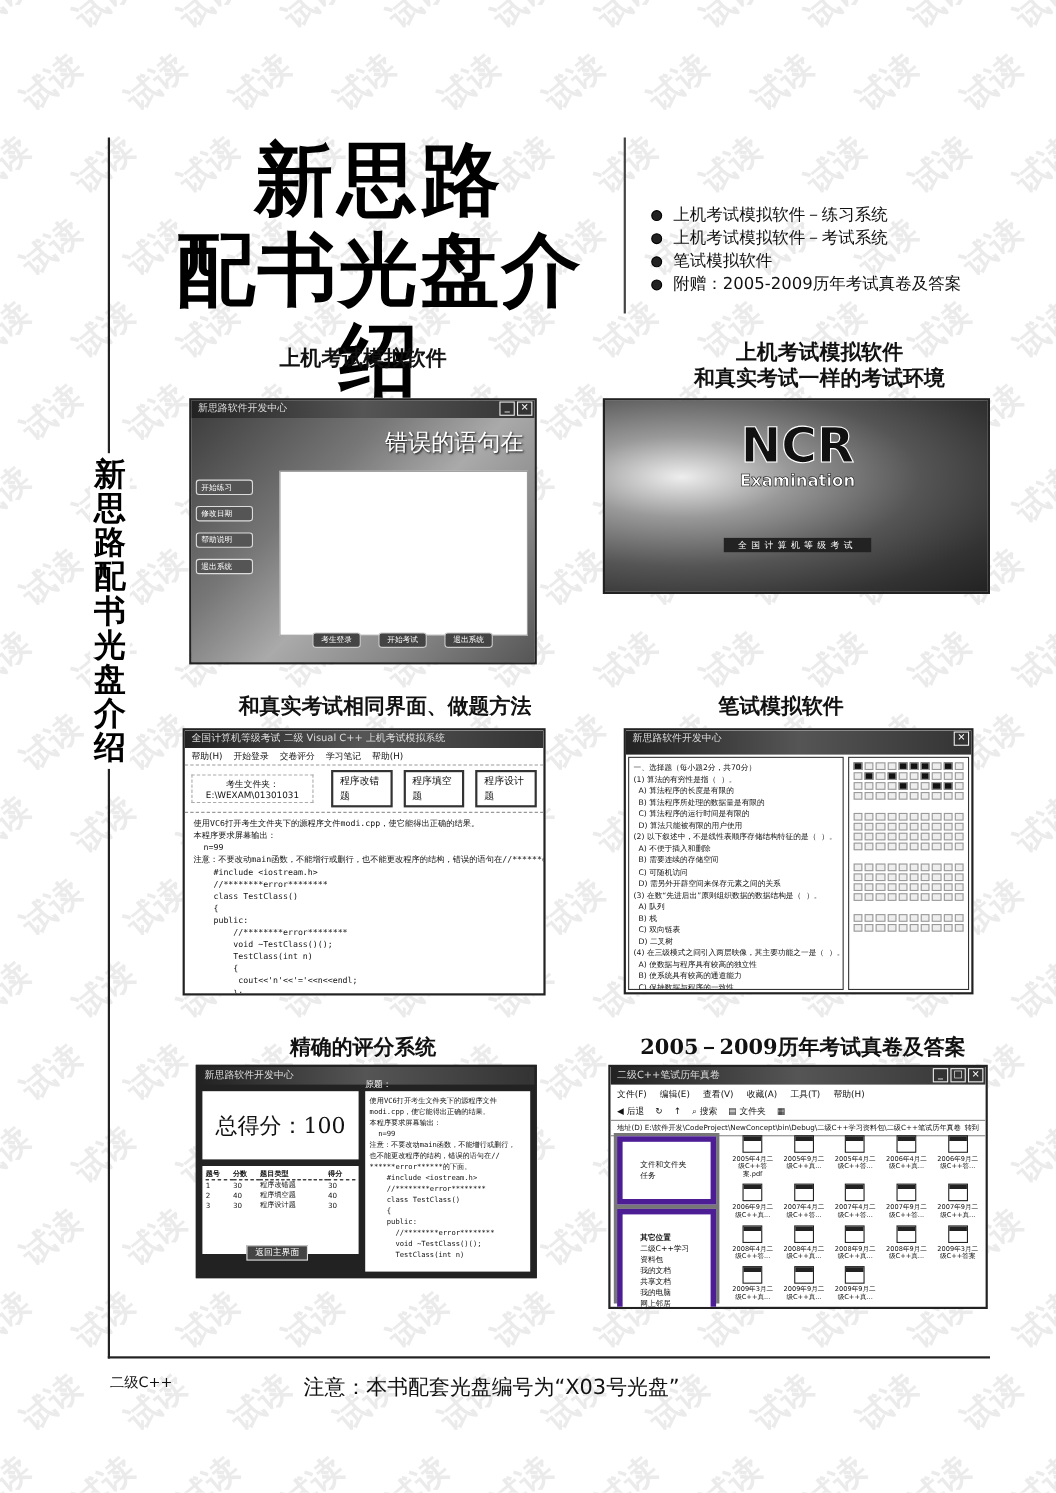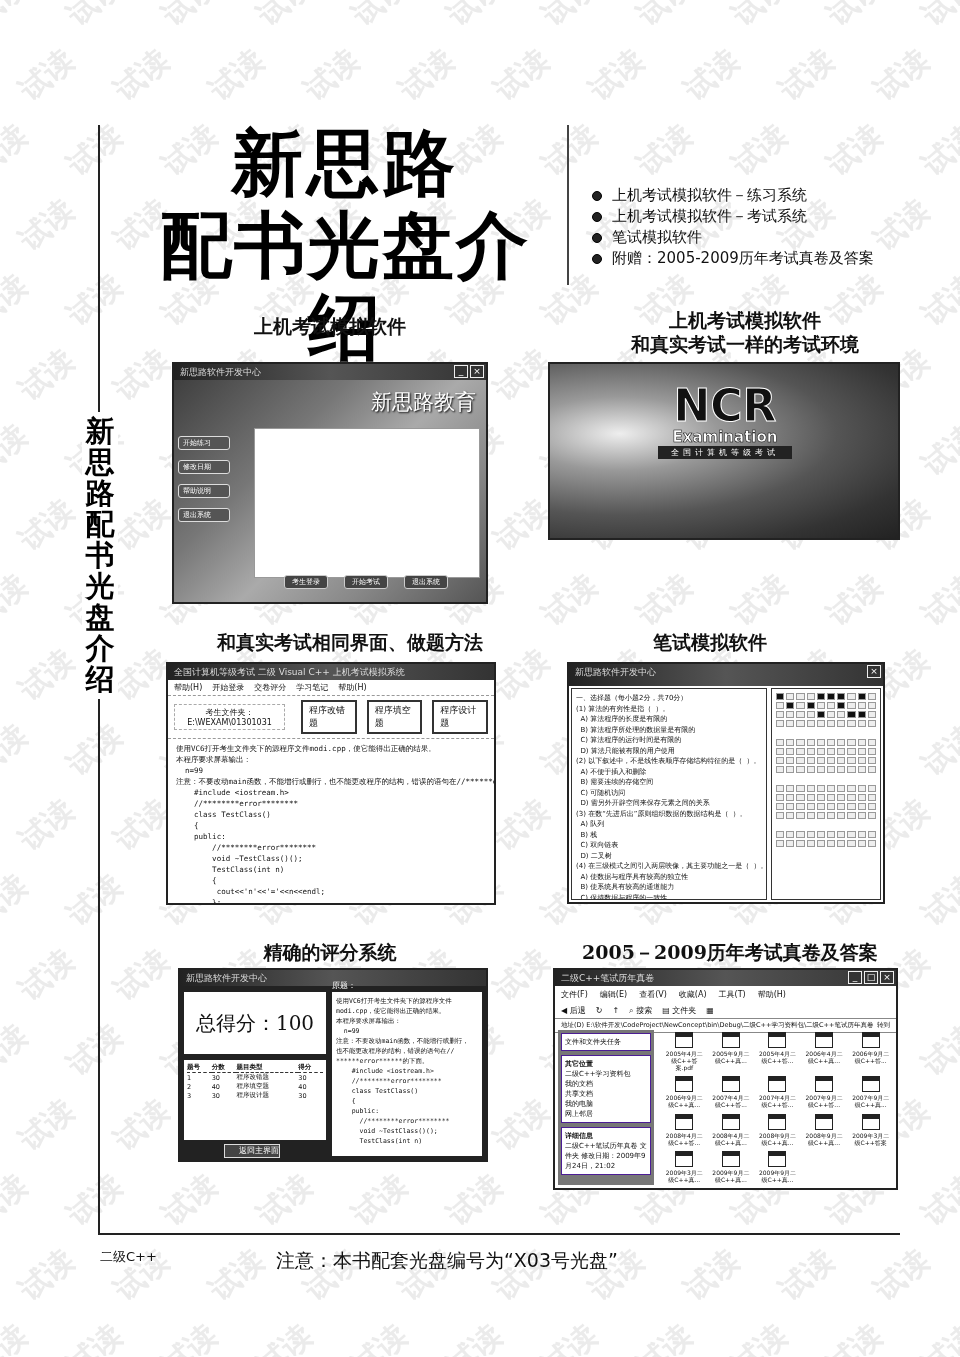"新思路教育" div.brand { text: 新思路教育 -> 错误的语句在 }
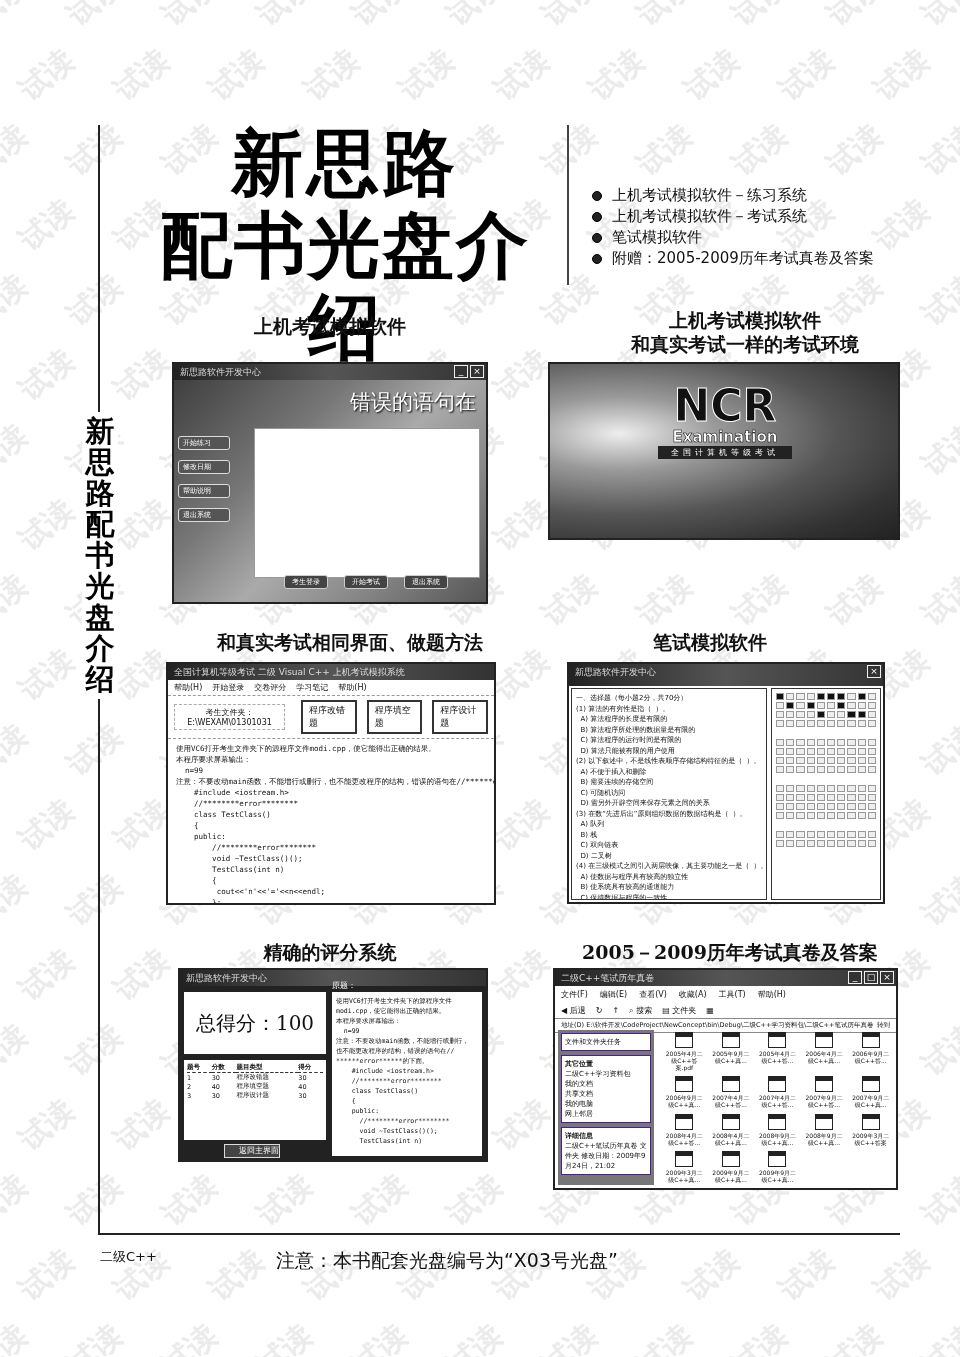"全国计算机等级考试" #shot2 .logo .band { margin-top: none -> 43px }
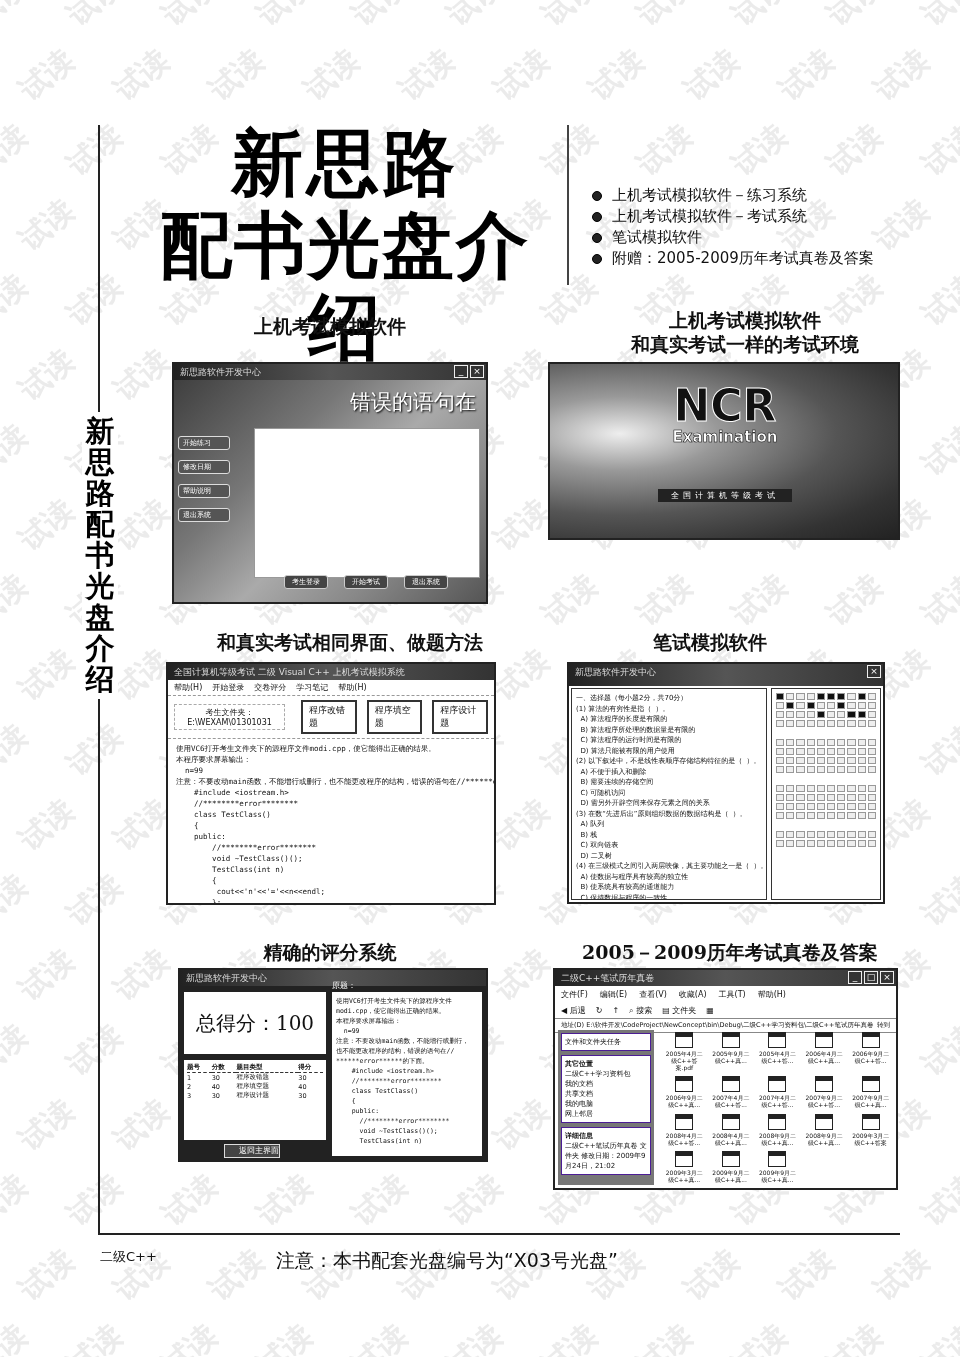"文件和文件夹任务" #shot6 .panel { border: 1px solid #4c1d95 -> 5px solid #4c1d95; padding: 3px -> 16px }
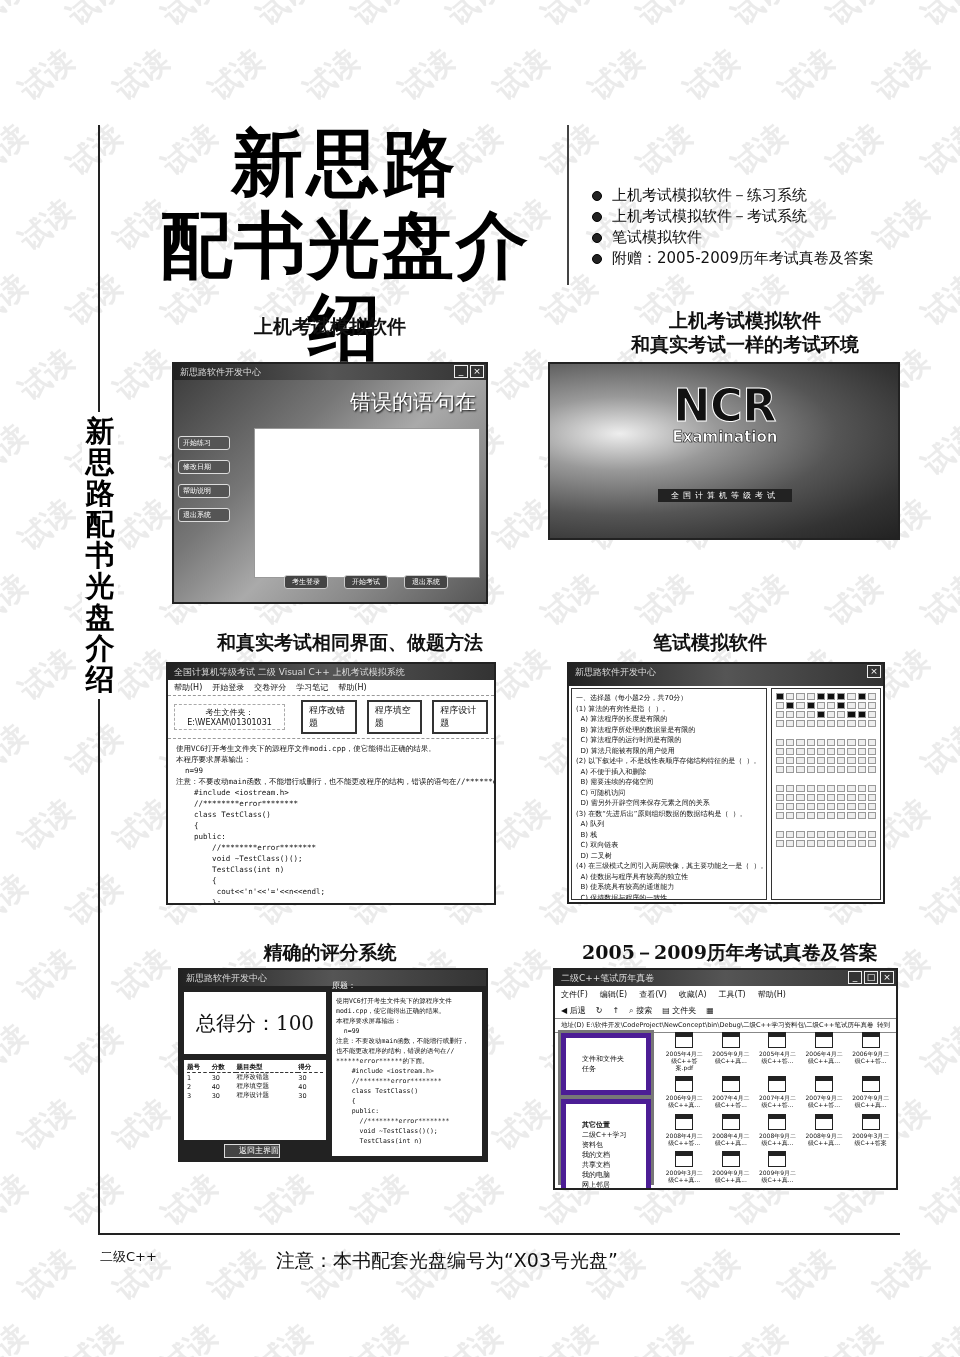"返回主界面" #shot5 .okbtn { bottom: 2px -> 14px; text-align: right -> center }
